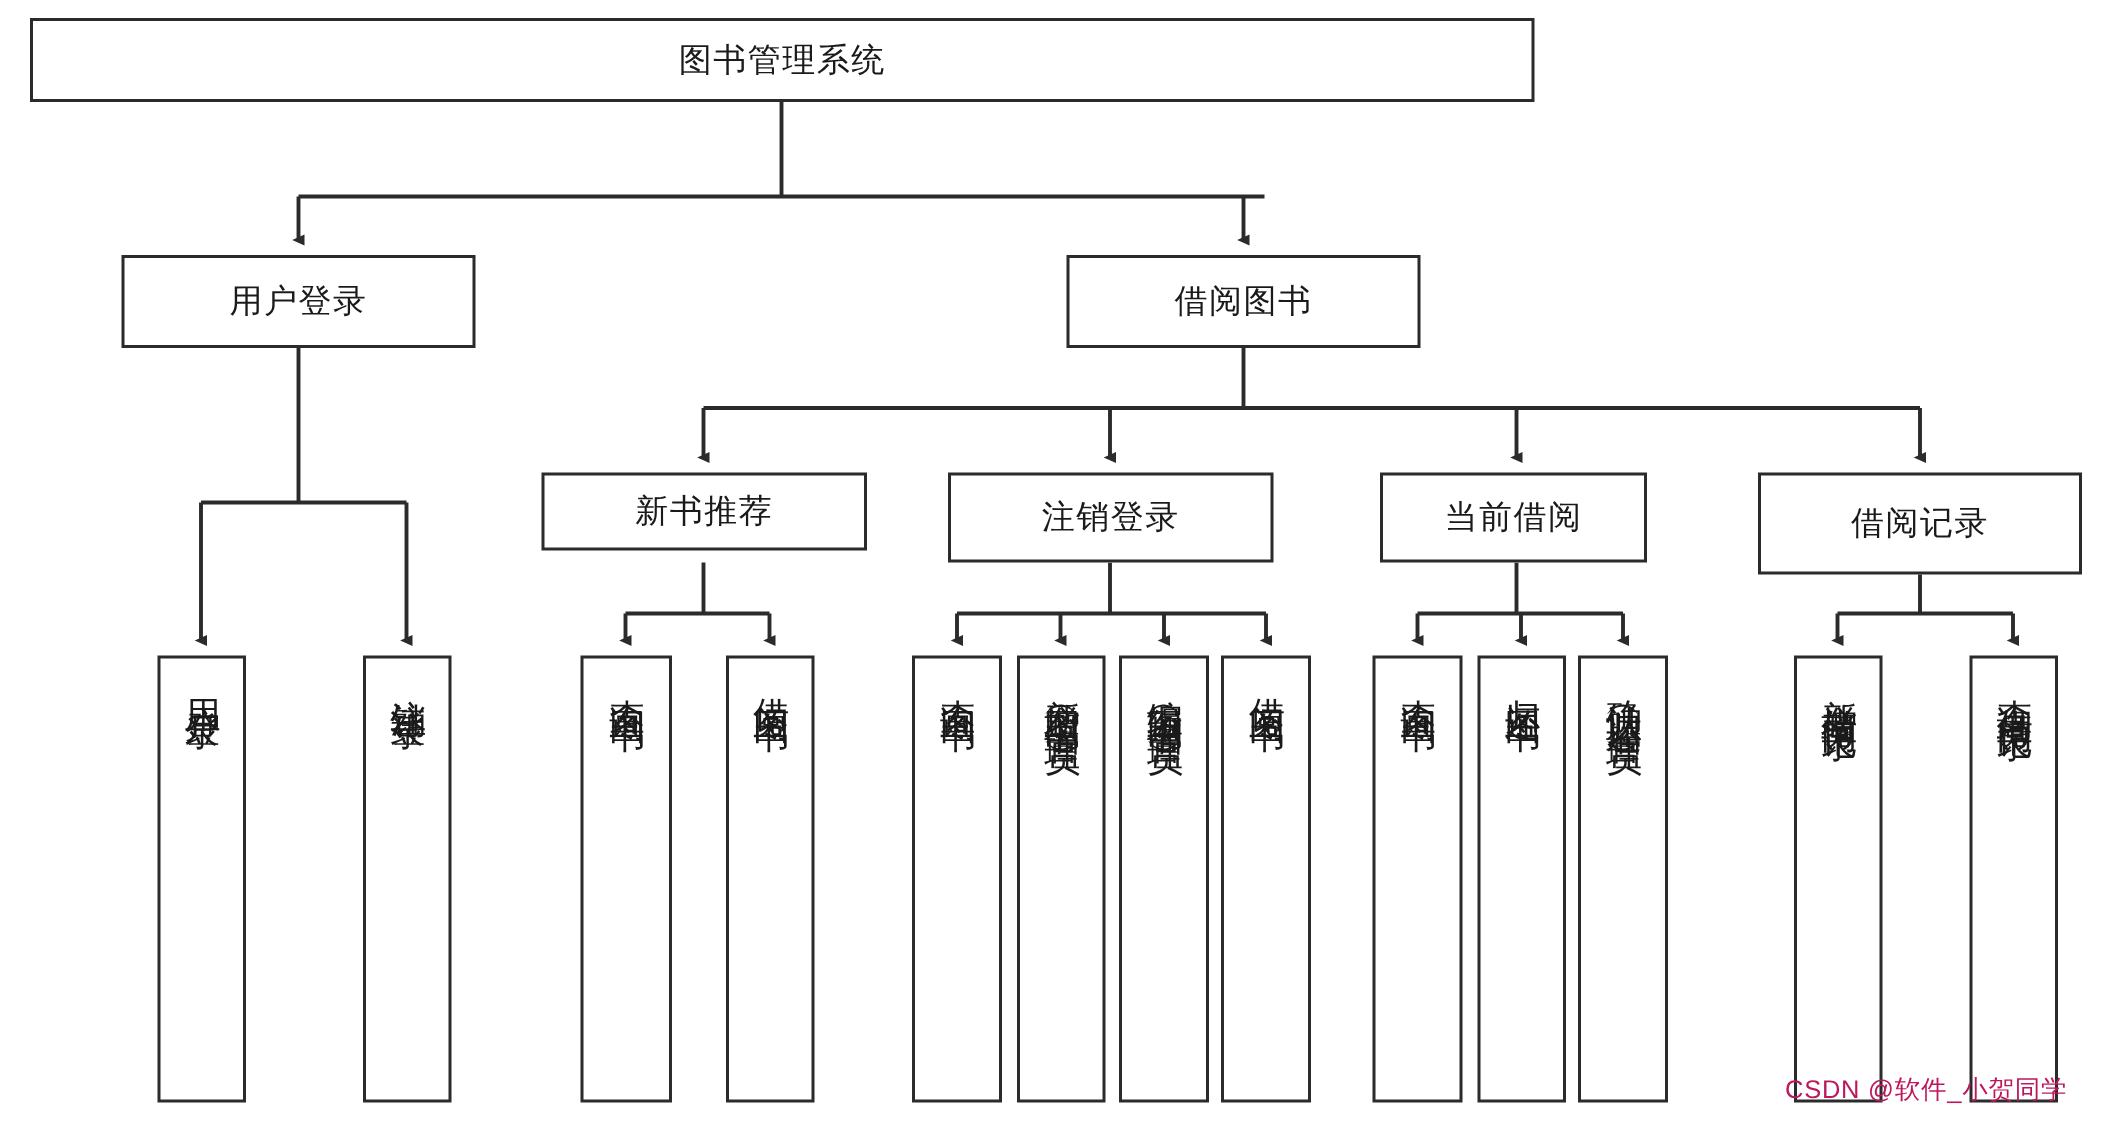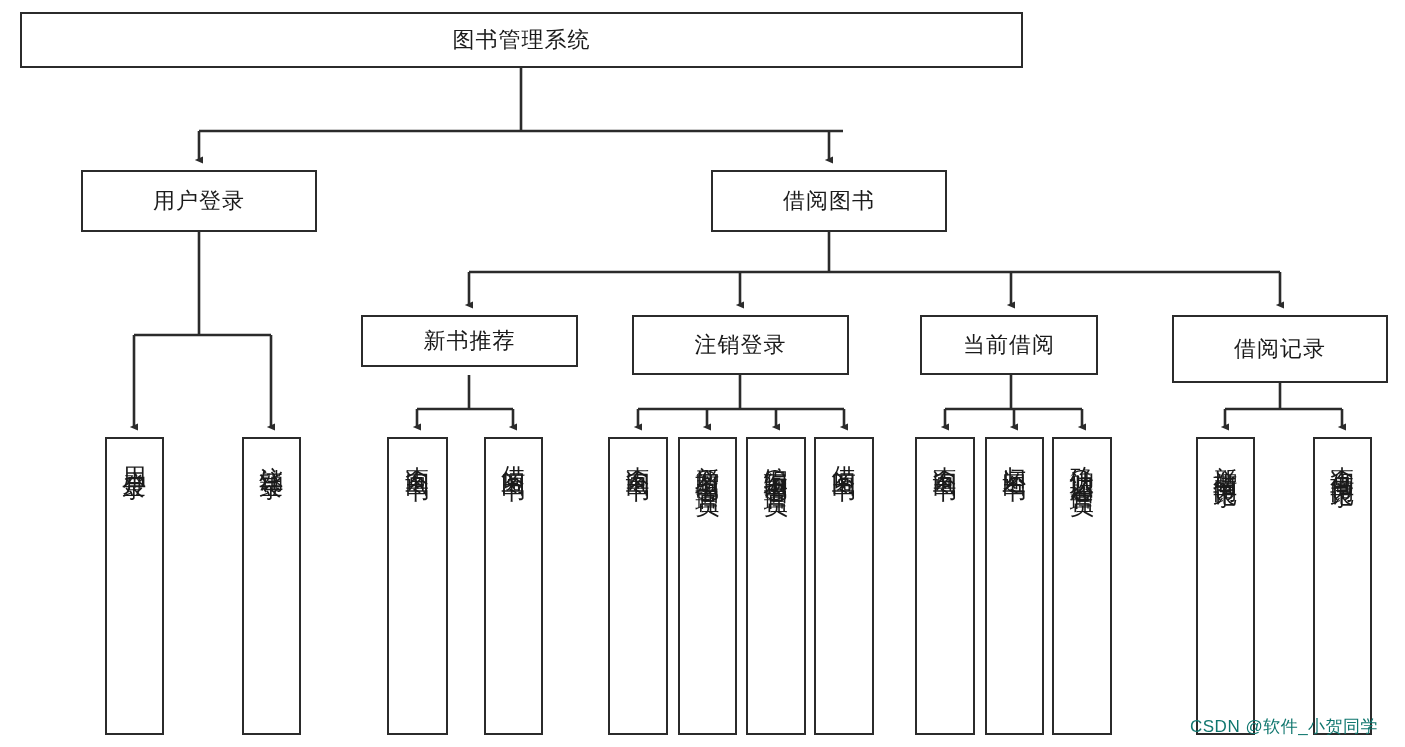"CSDN @软件_小贺同学" div.watermark { color: #0f766e -> #be185d }
